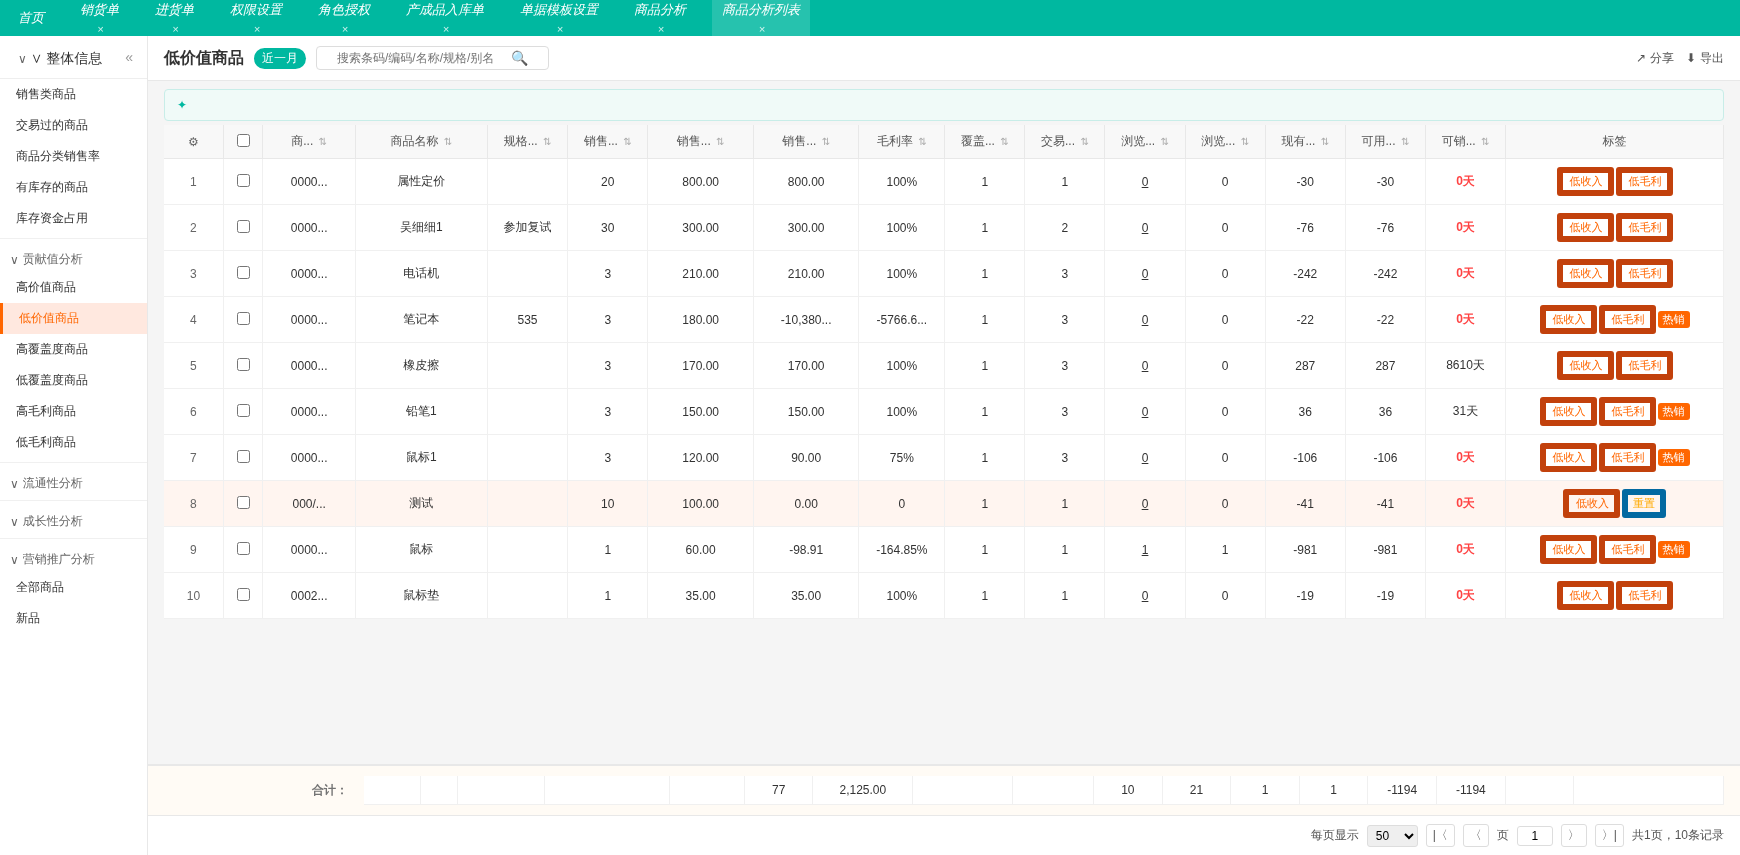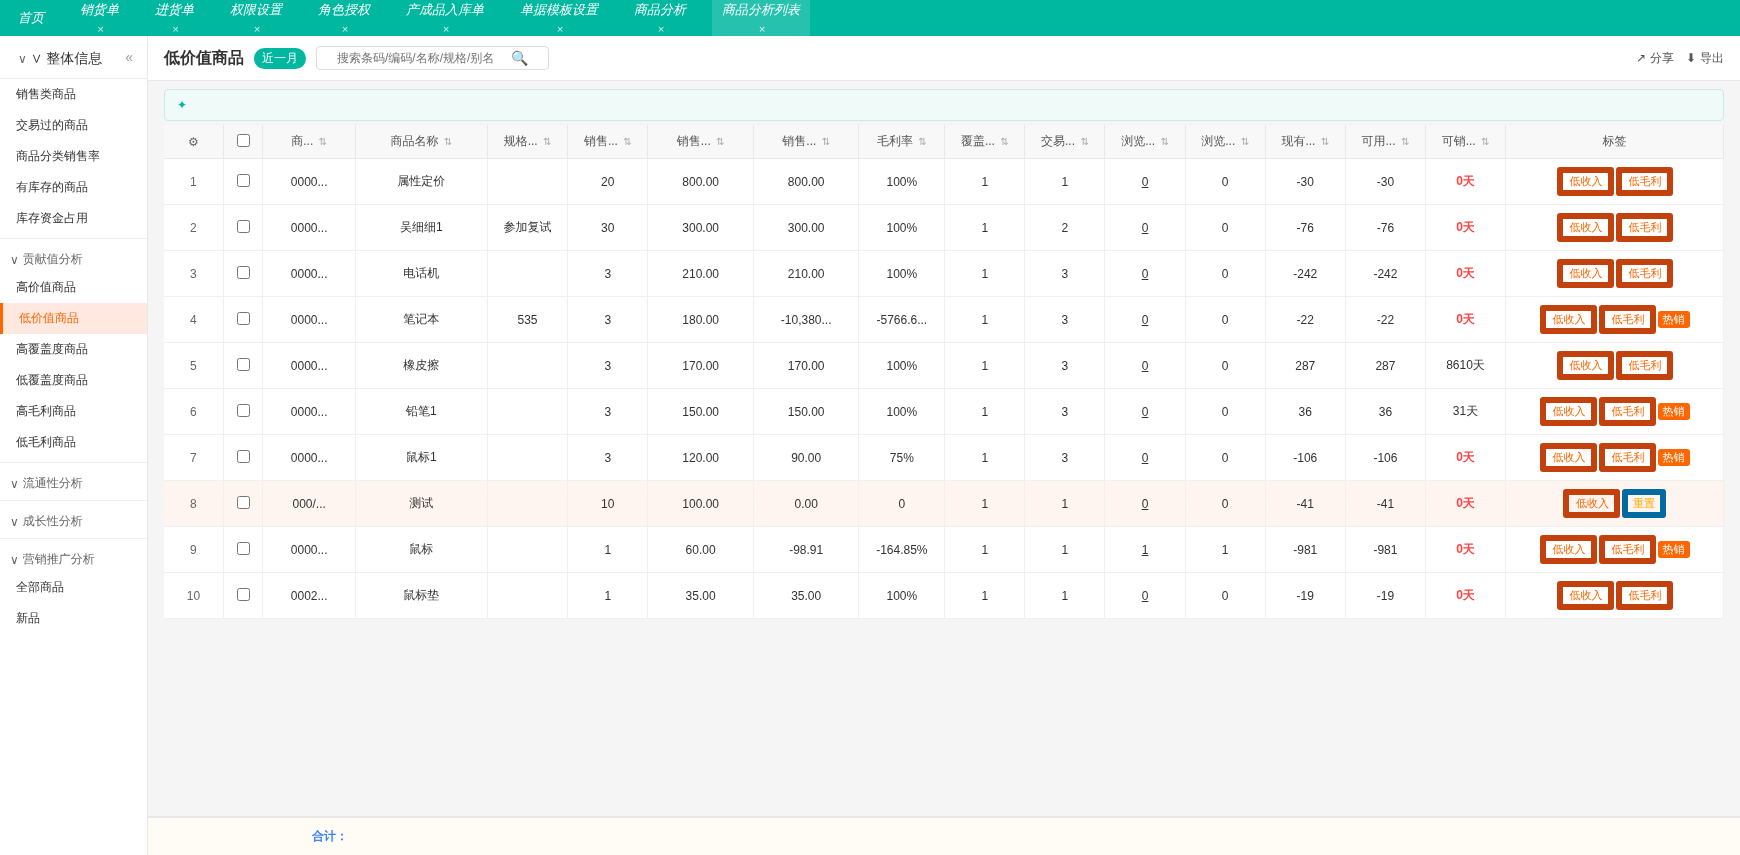"合计：" .totals-label { color: #3b82f6 -> #737373 }
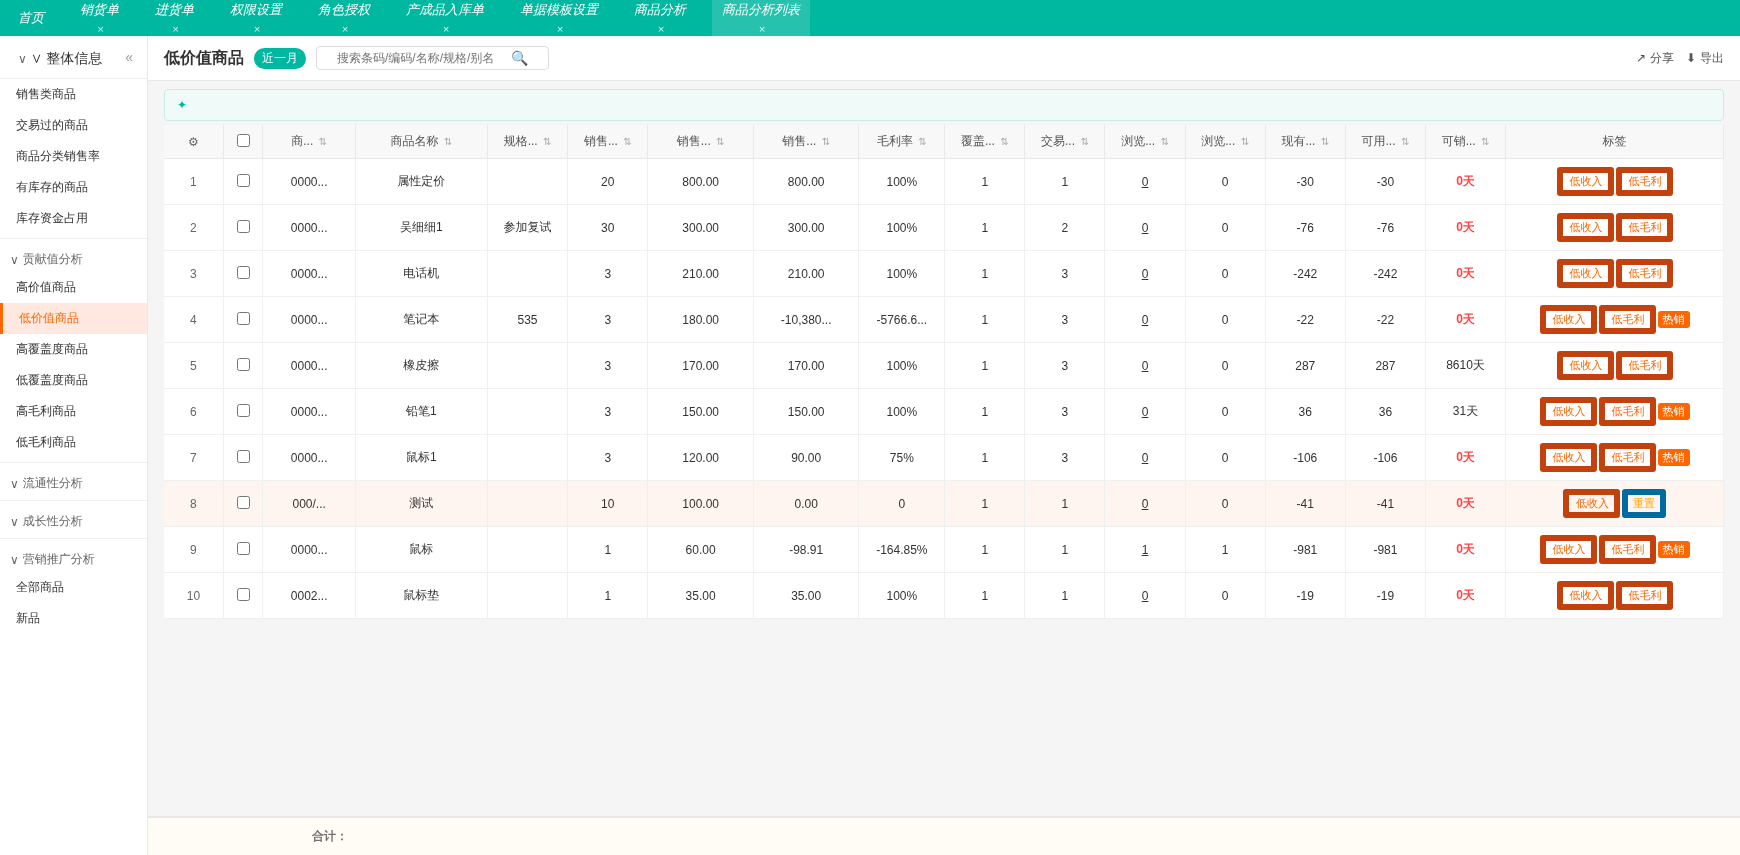"77" table { html: none -> <table> <tbody> <tr> <td></td> <td></td> <td></td> <td></td> <td></td> <td>77</td> <td>2,125.00</td> <td></td> <td></td> <td>10</td> <td>21</td> <td>1</td> <td>1</td> <td>-1194</td> <td>-1194</td> <td></td> <td></td> </tr> </tbody> </table> }
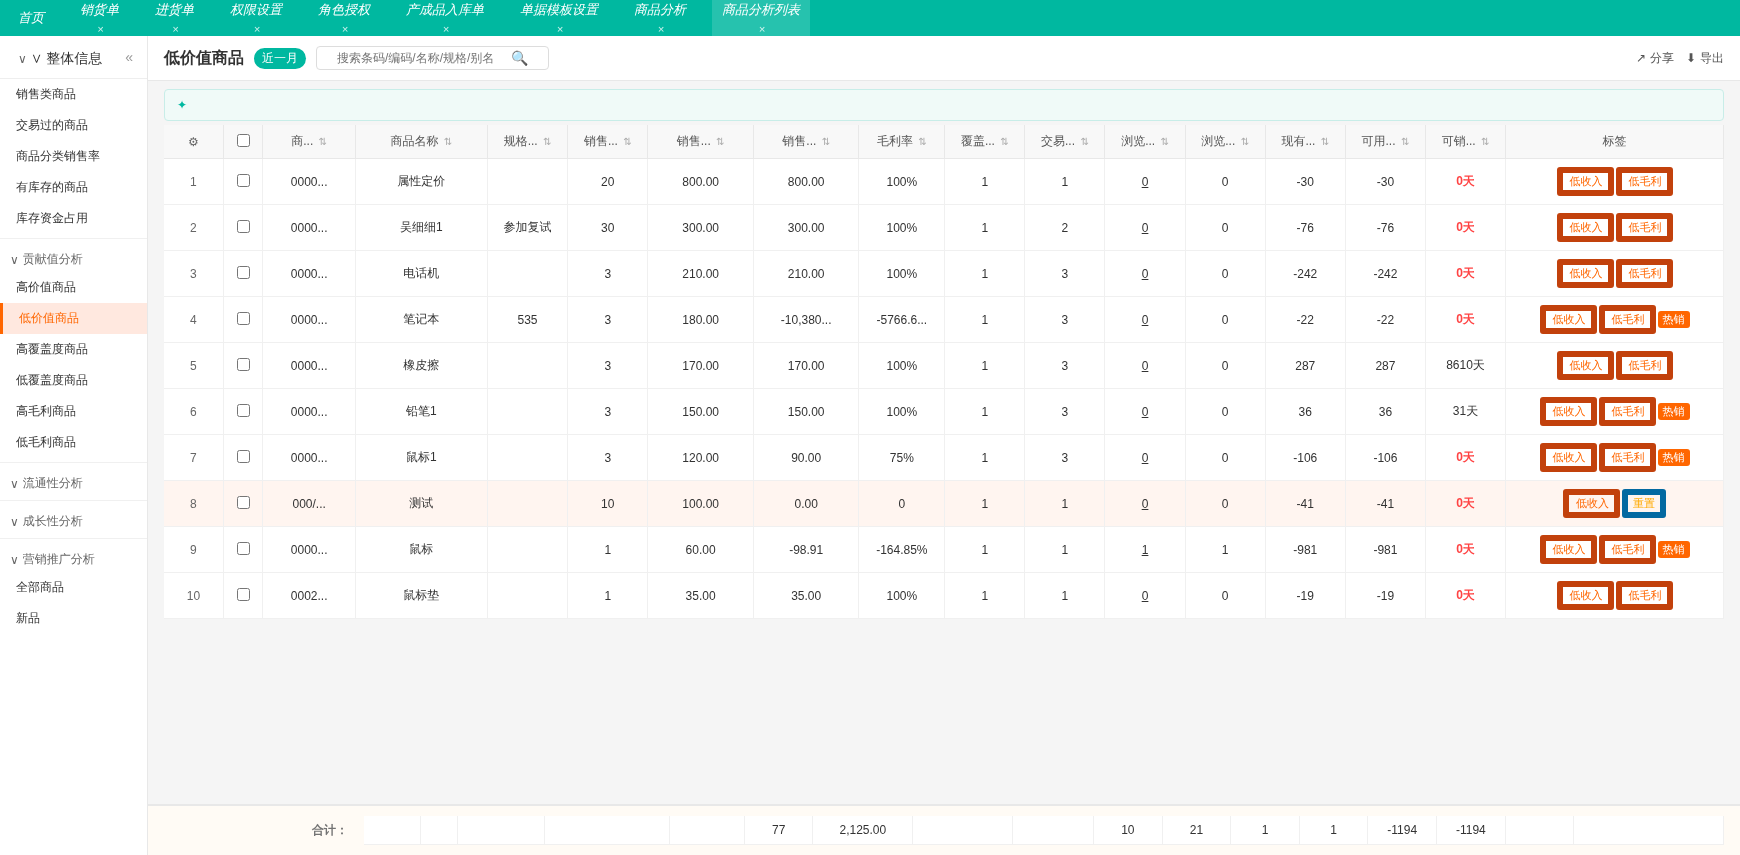"每页显示" div.footer { html: none -> <div> <span>每页显示</span> <select> <option>50</option> <option>100</option> <option>200</option> </select> <button>|〈</button> <button>〈</button> <span>页</span> <input> <button>〉</button> <button>〉|</button> <span>共1页，10条记录</span> </div> }
